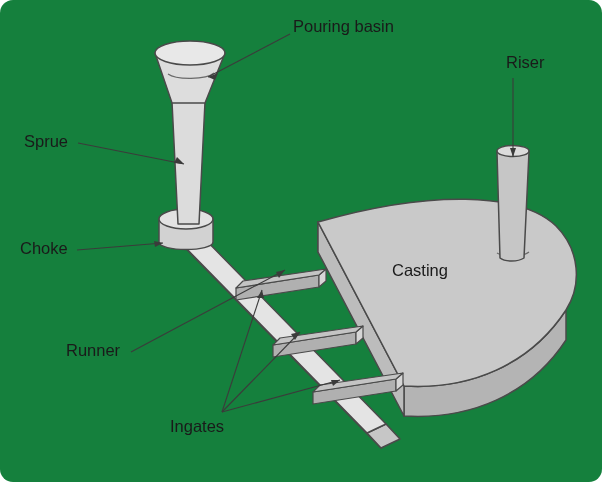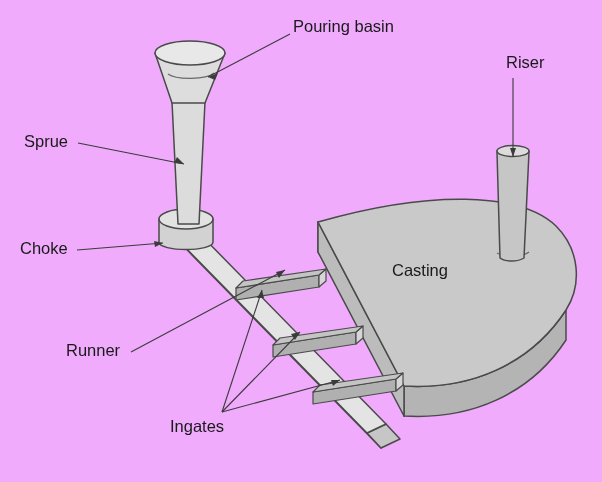"Pouring basin" #diagram-root { background: #f0abfc -> #15803d; border-radius: none -> 13px }
